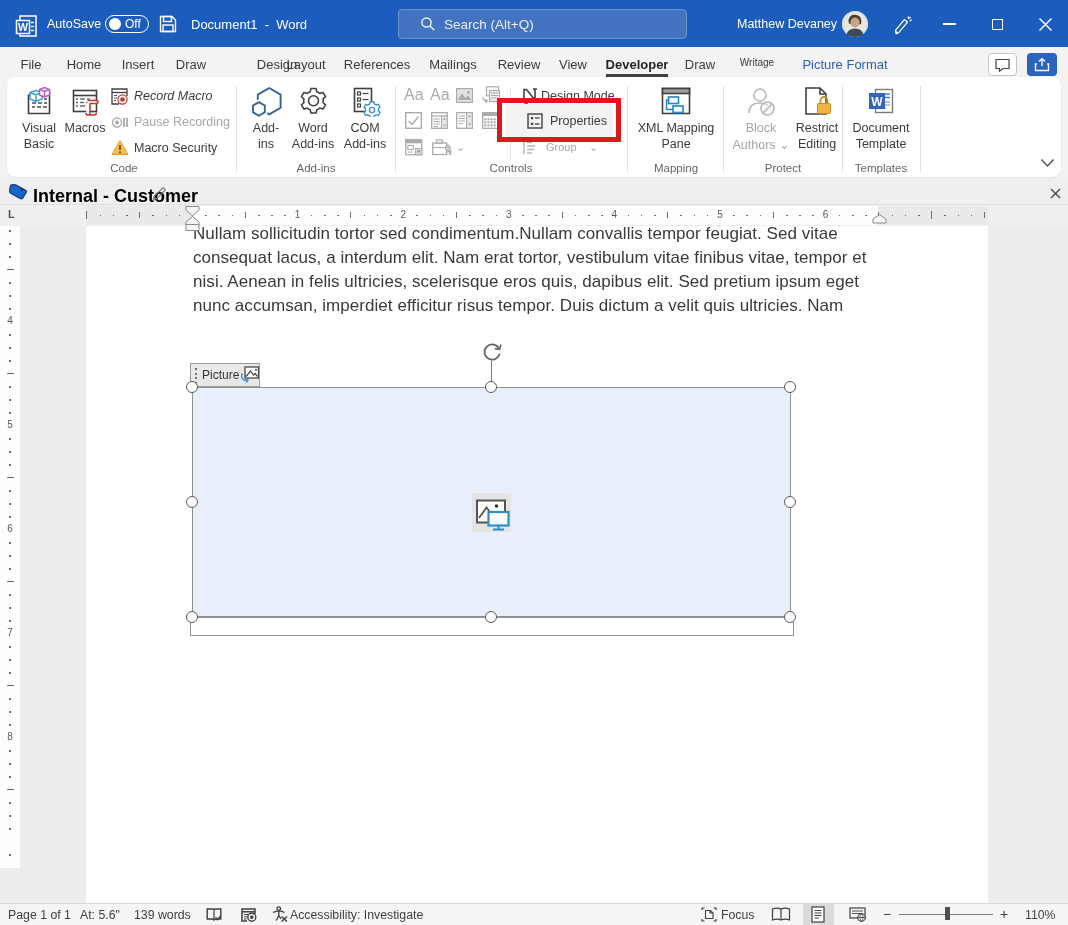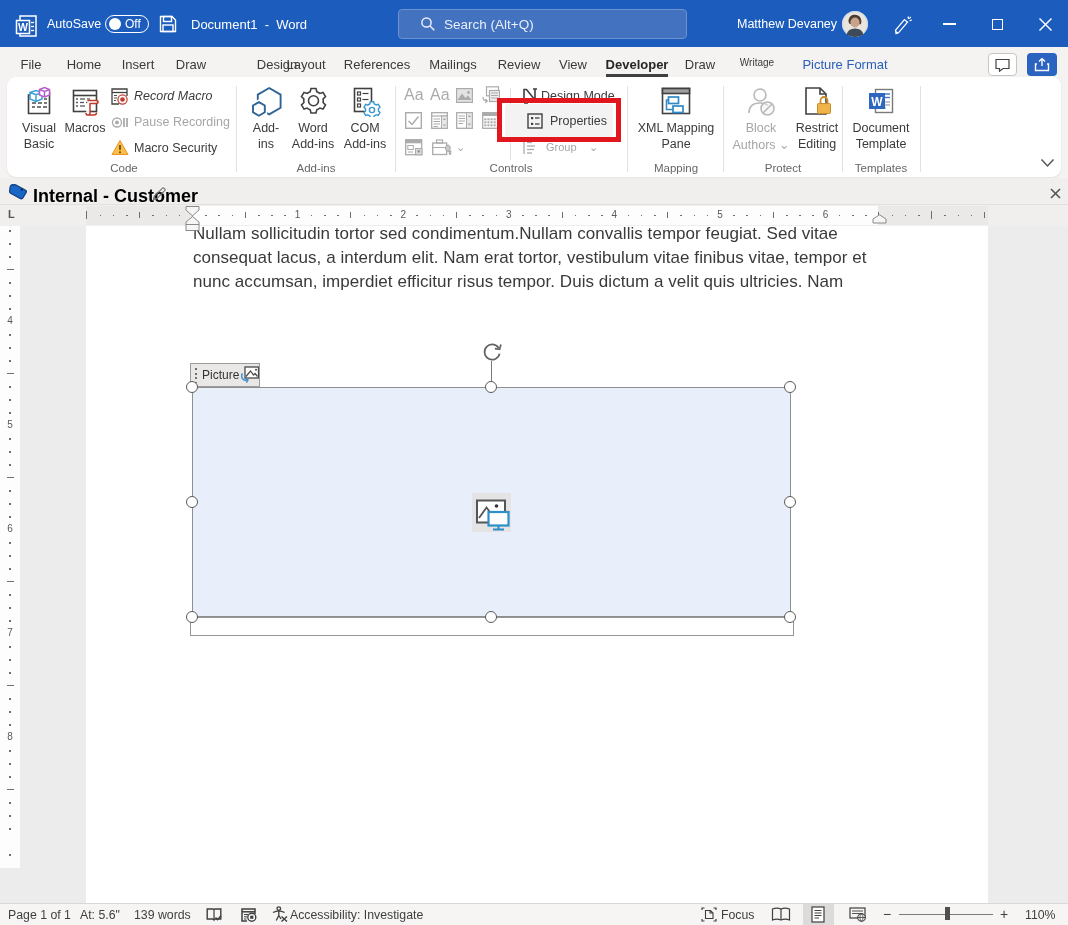"nisi. Aenean in felis ultricies," div { html: none -> <div>nisi. Aenean in felis ultricies, scelerisque eros quis, dapibus elit. Sed pretium ipsum eget</div> }
